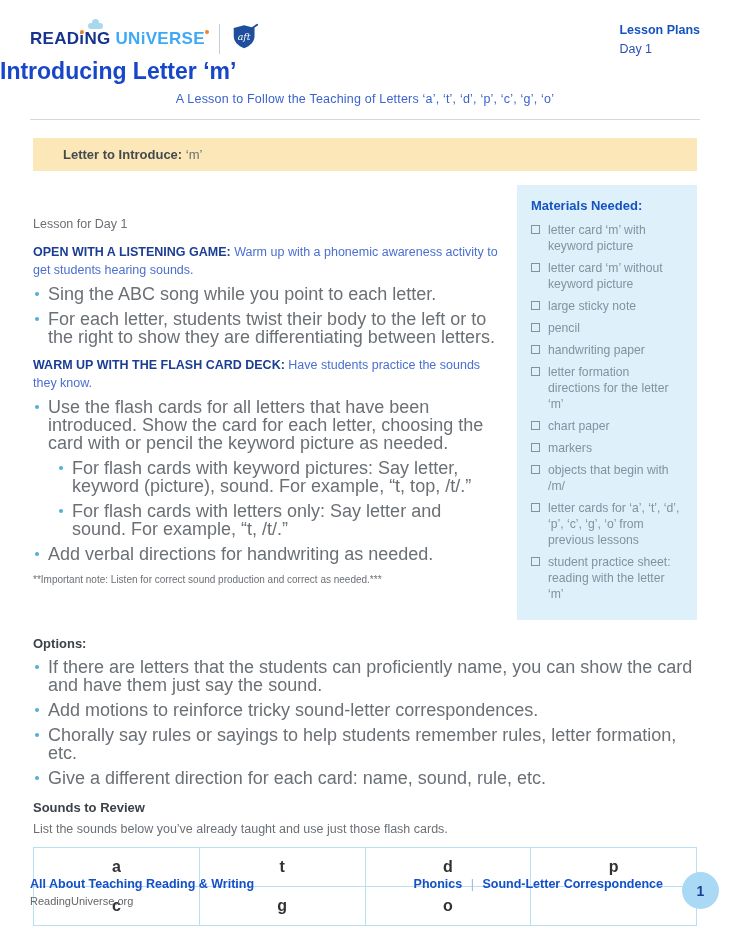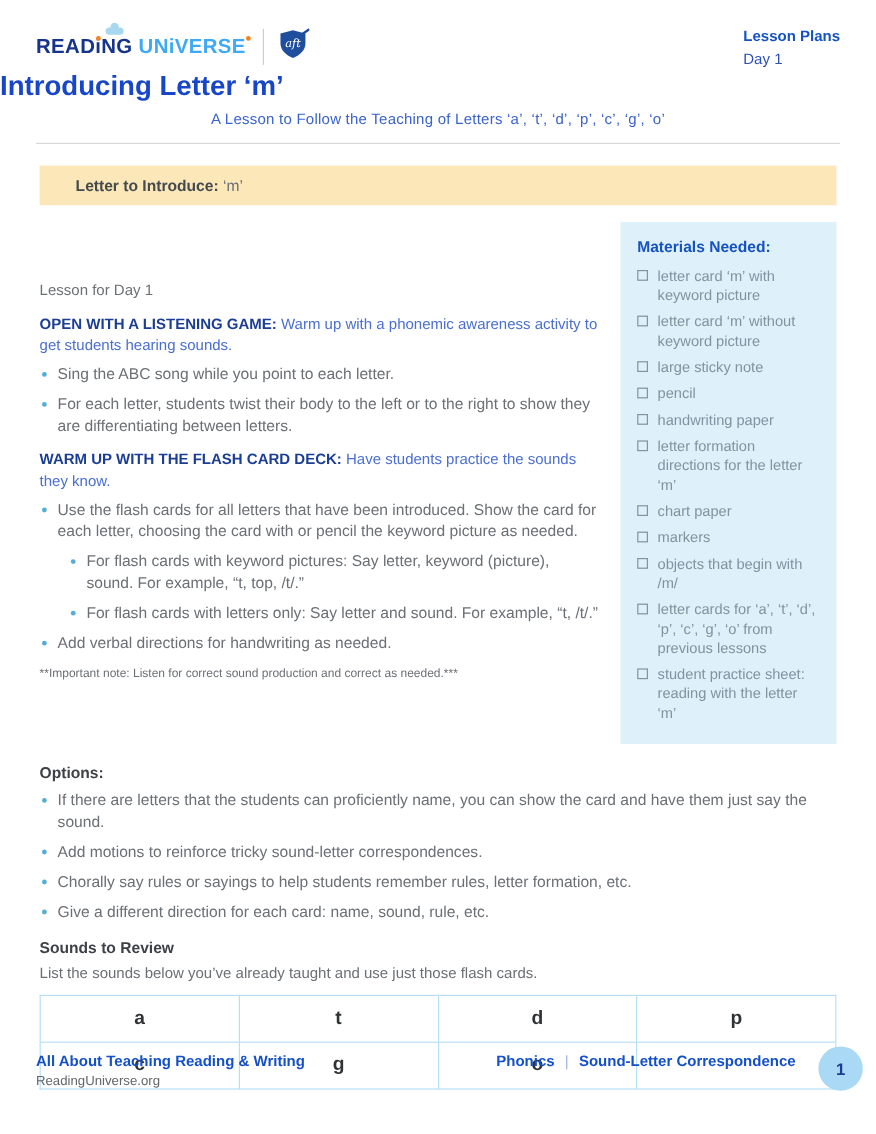"Sing the ABC song while" li.bullet { font-size: 13px -> 18px }
